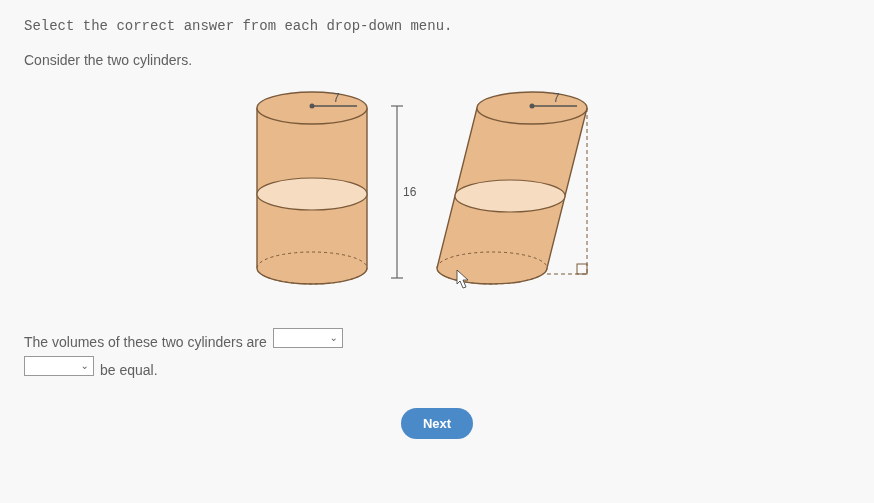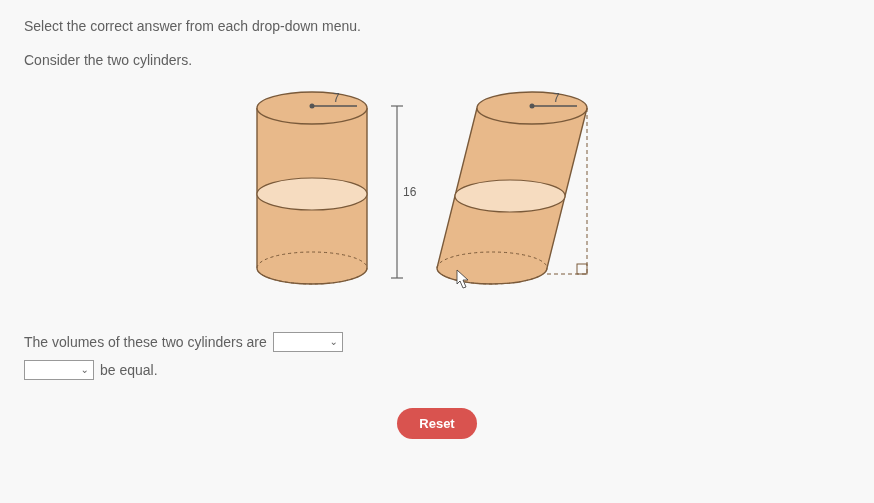"Select the correct answer from" .instruction { font-family: none -> Liberation Mono, monospace }
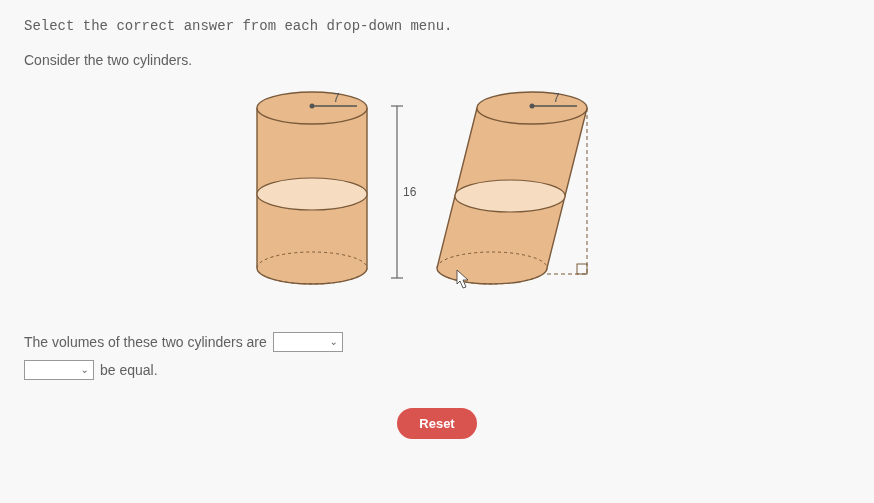"The volumes of these two" .statements .row { align-items: center -> none }
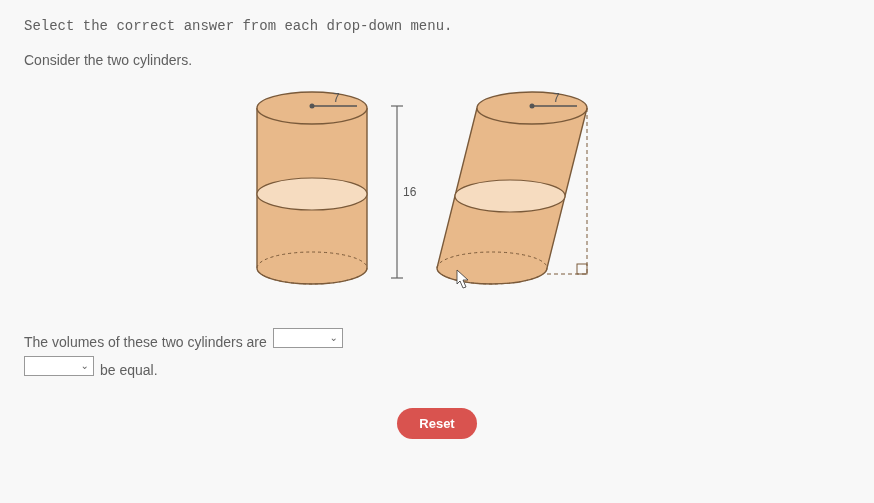"Reset" button.btn { html: <button>Reset</button> -> none }
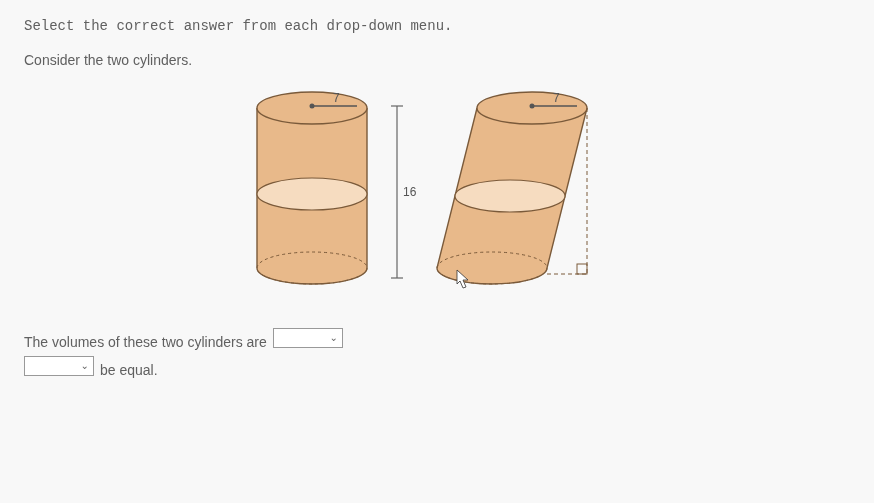"Next" button.btn { html: none -> <button>Next</button> }
